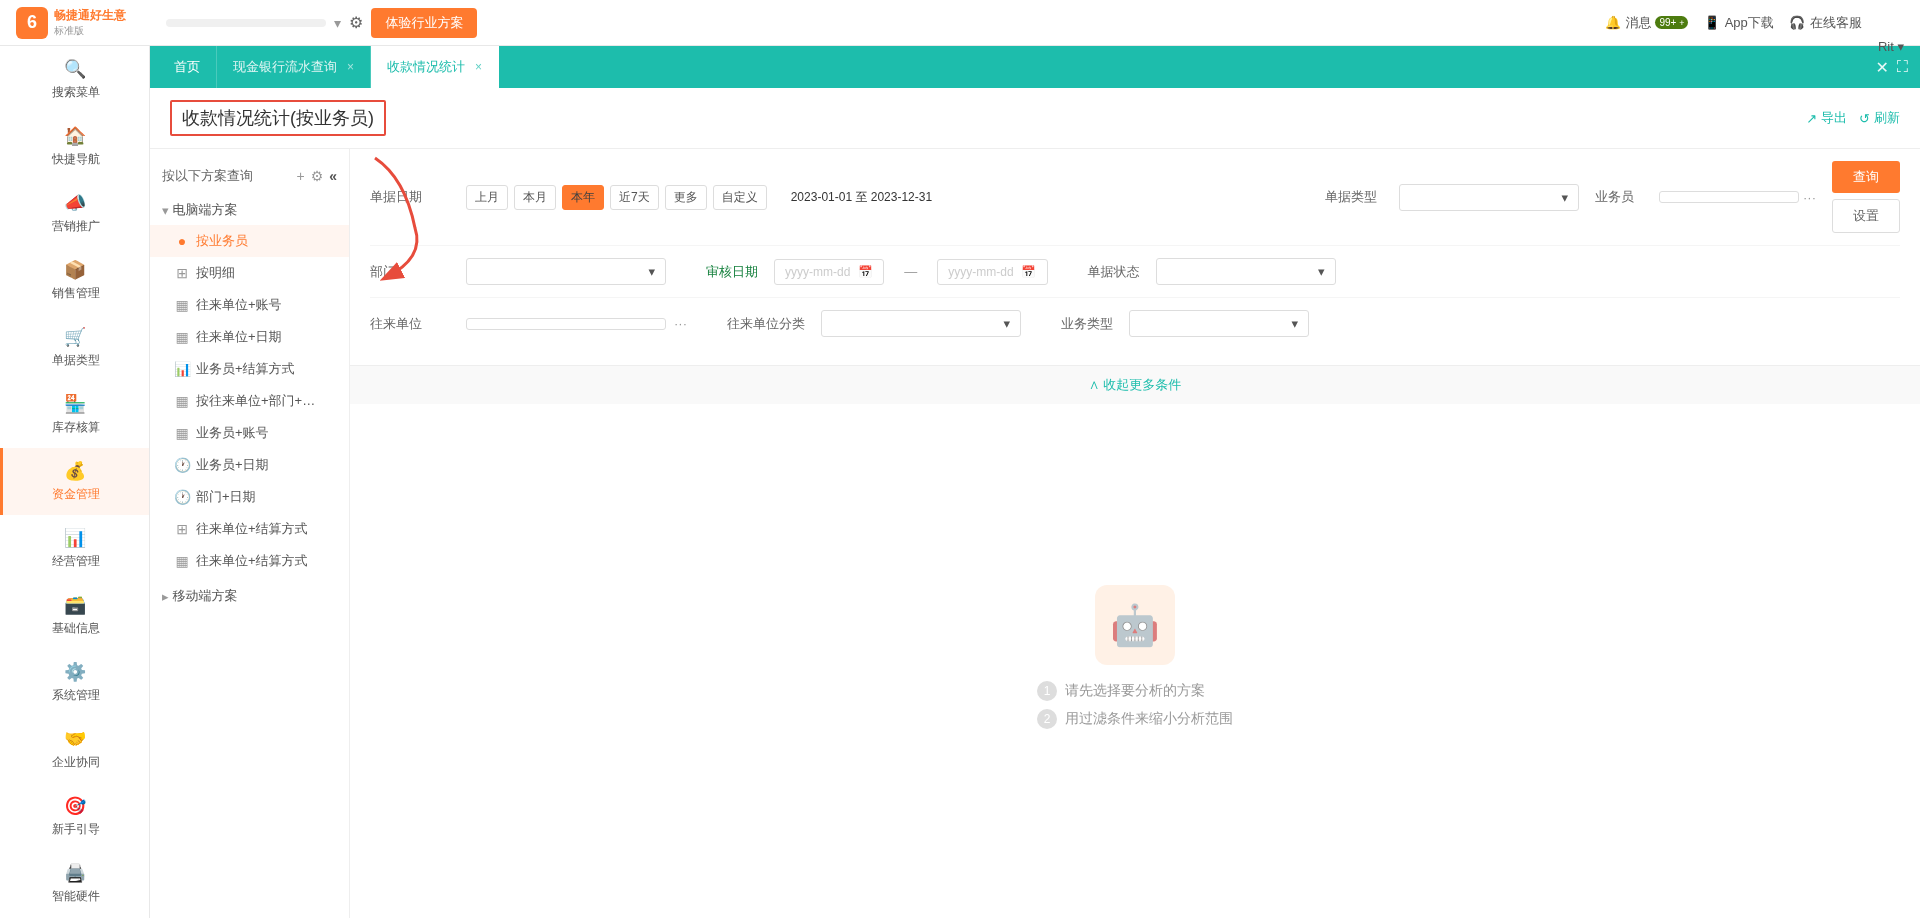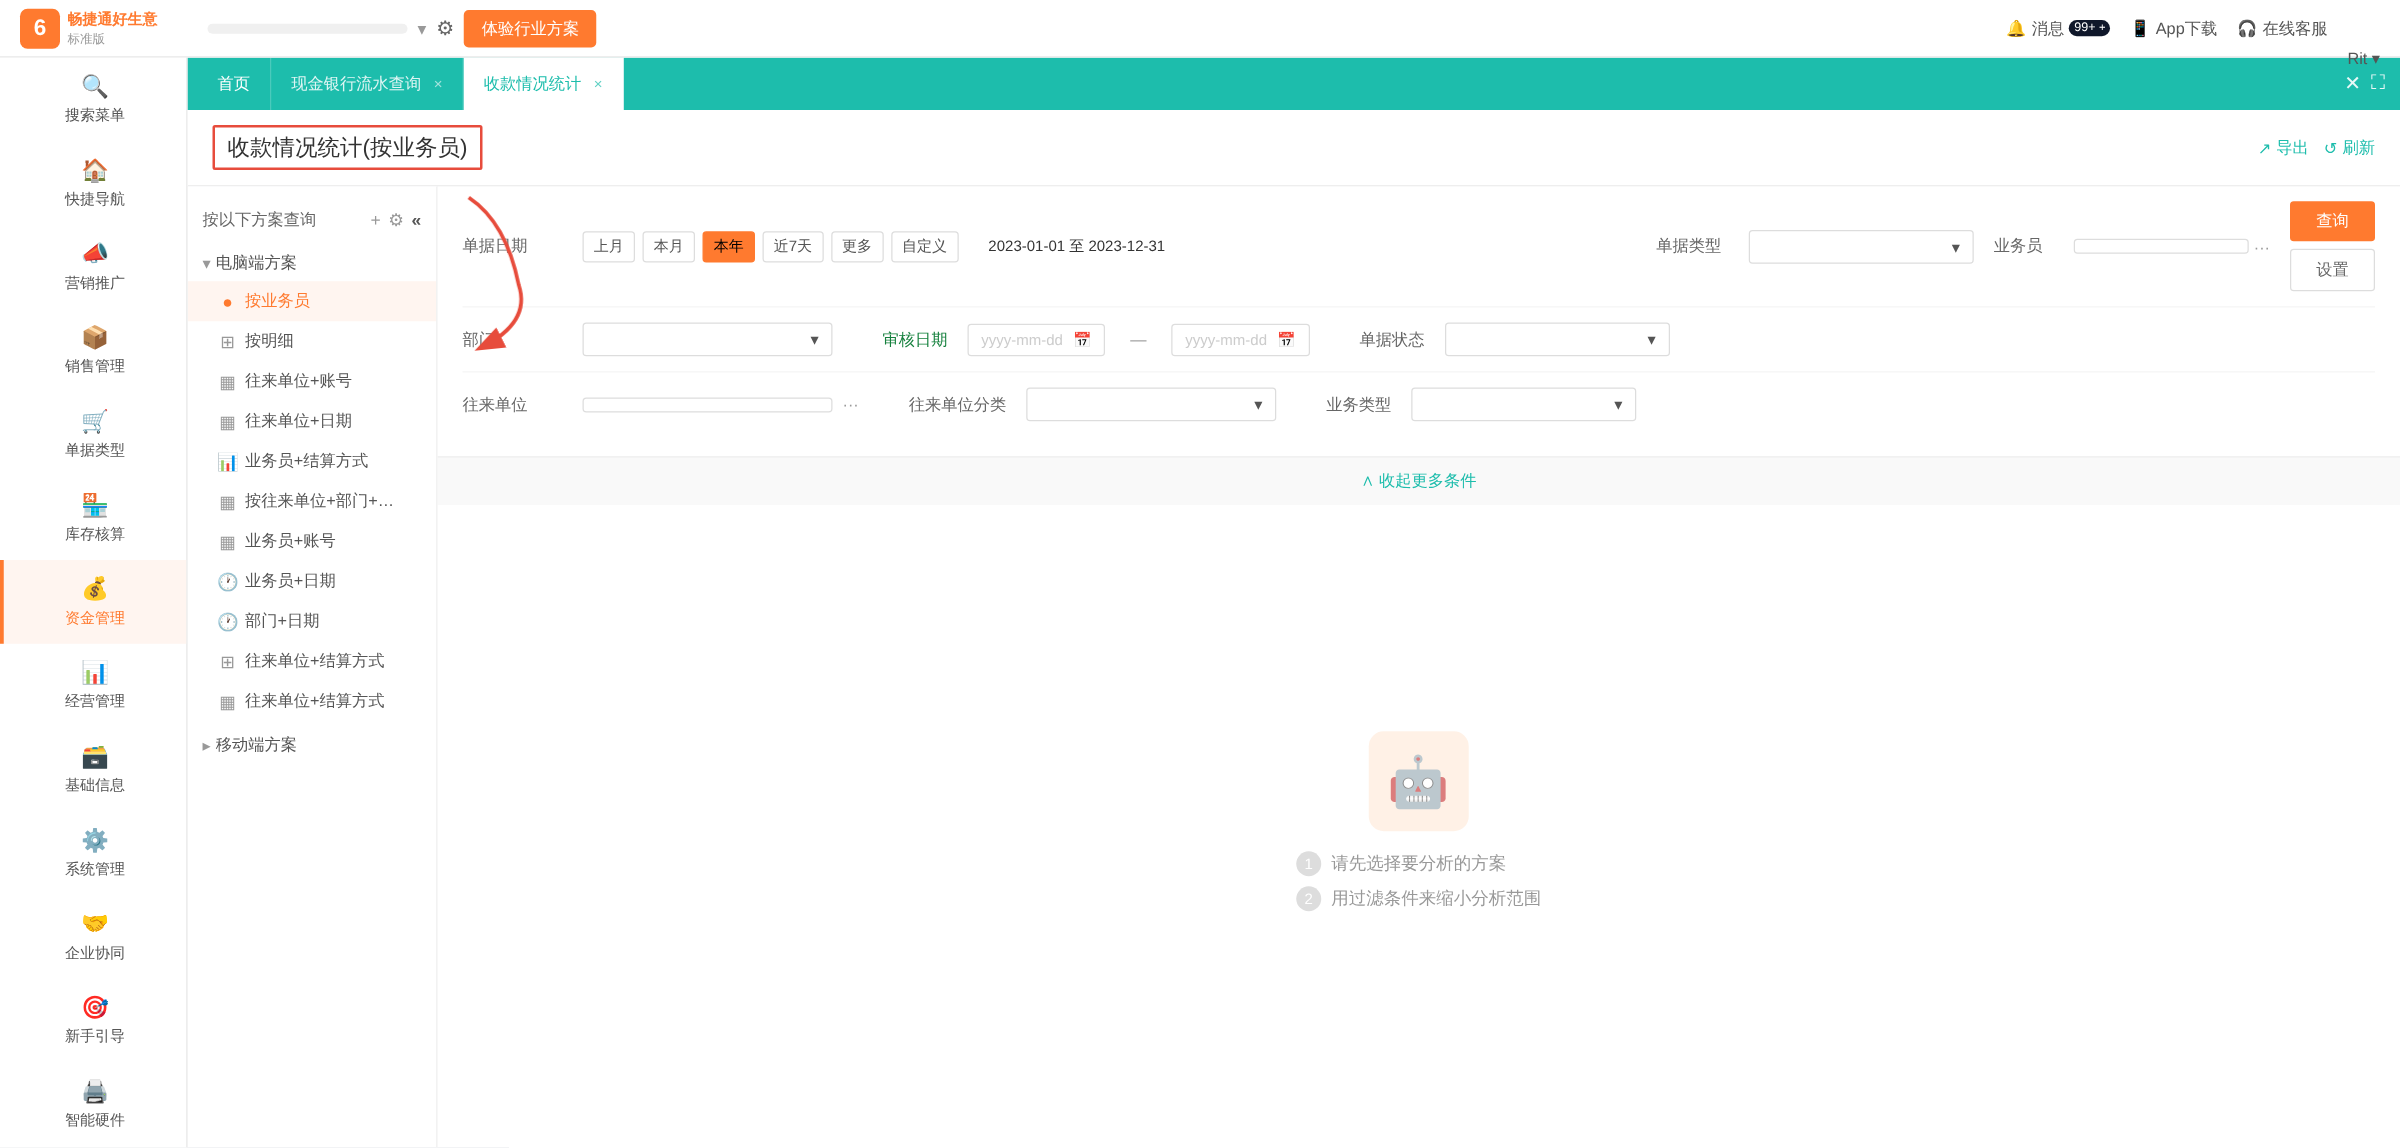"99+ +" .badge-red { background: #0f172a -> #4d7c0f }
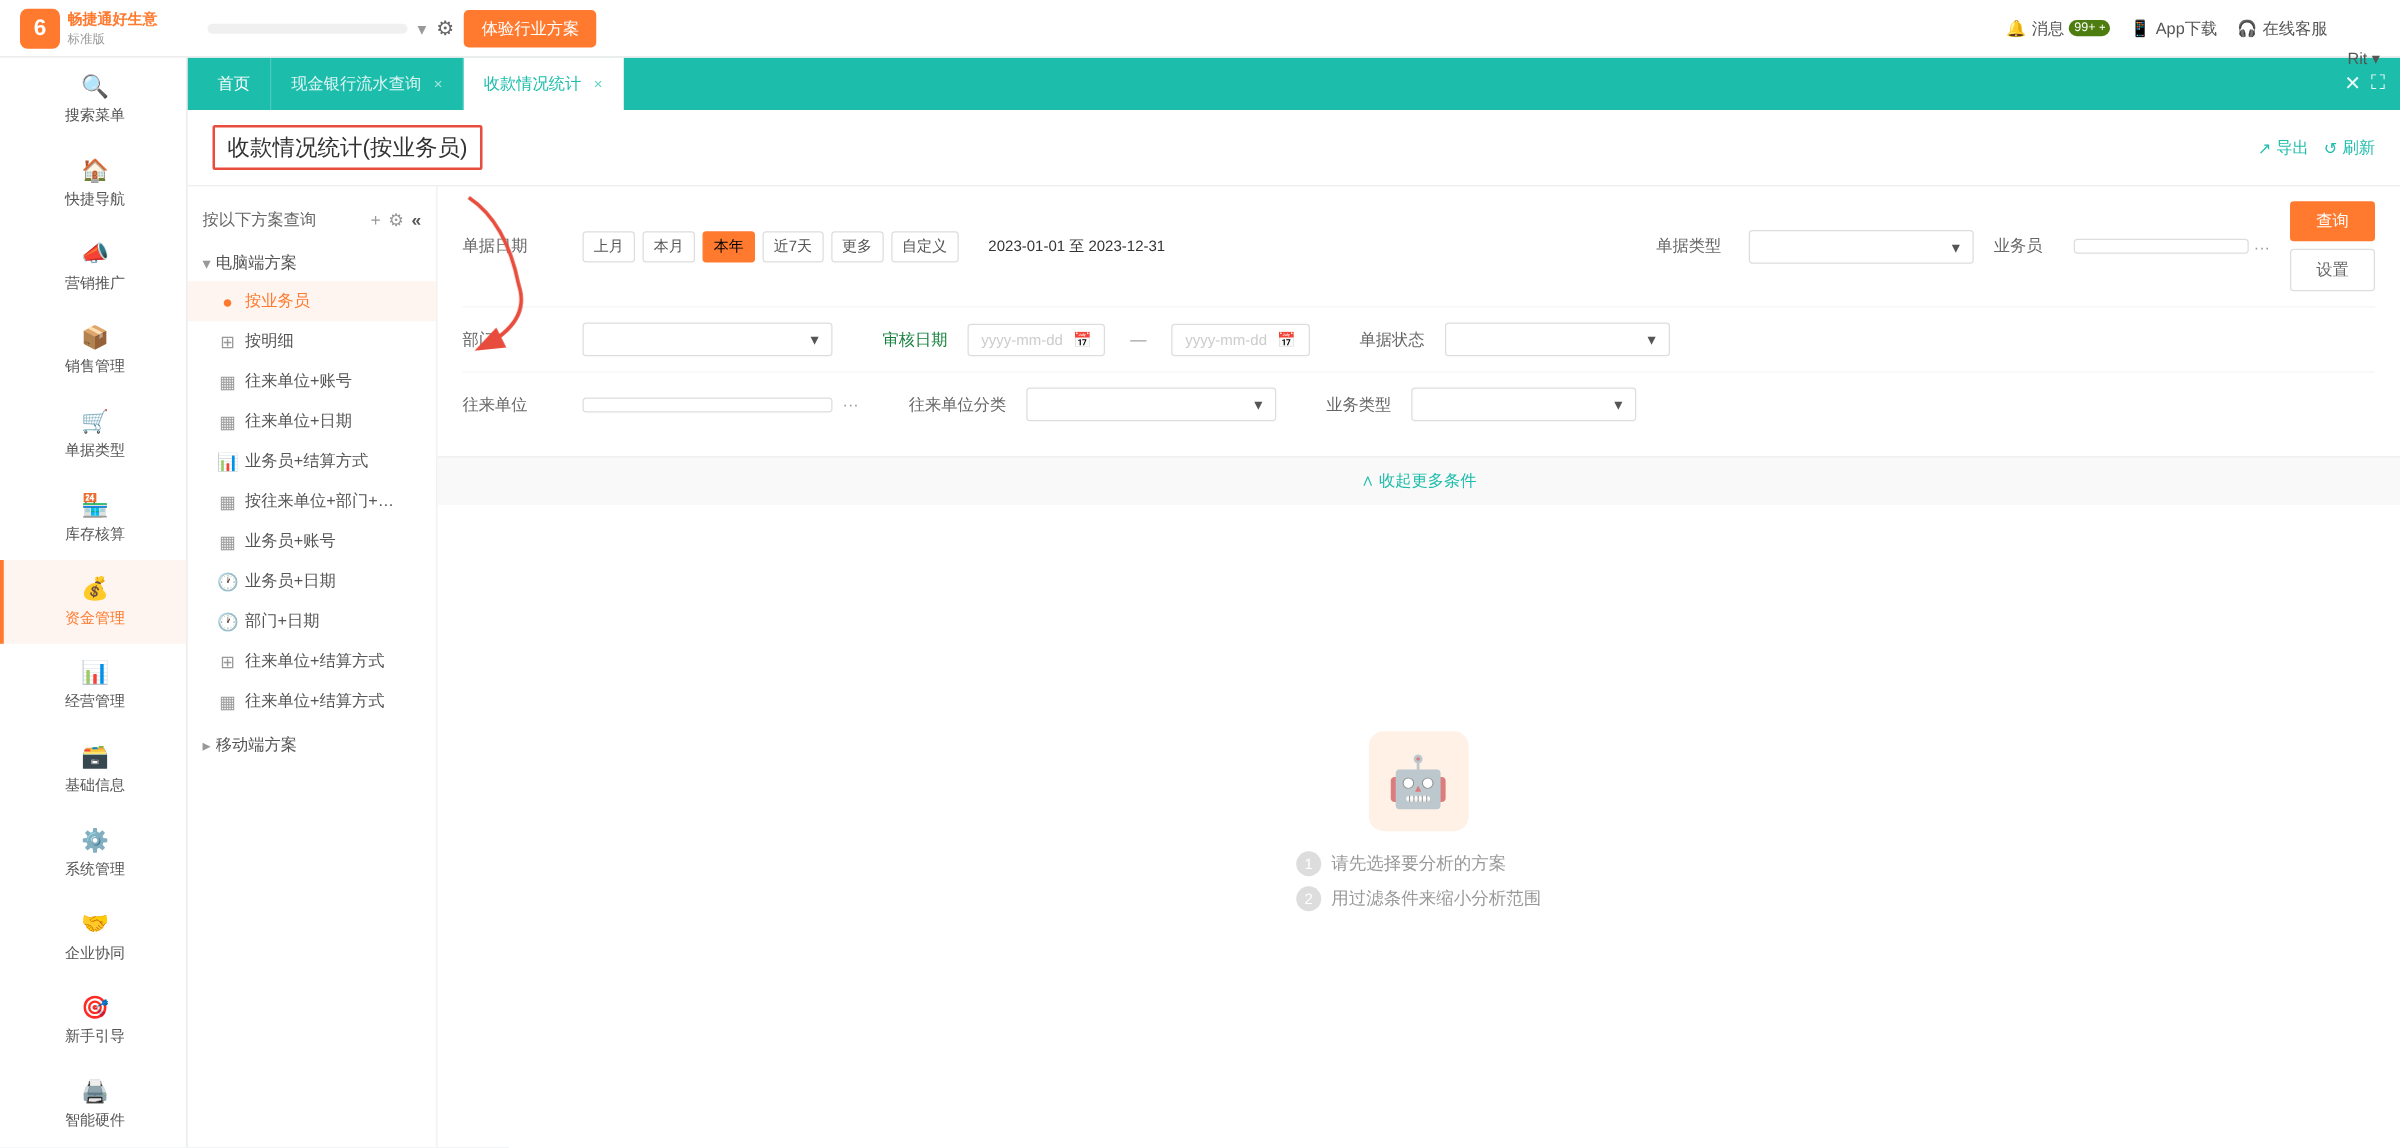"本年" .date-btn.active { color: #000000 -> #404040 }
